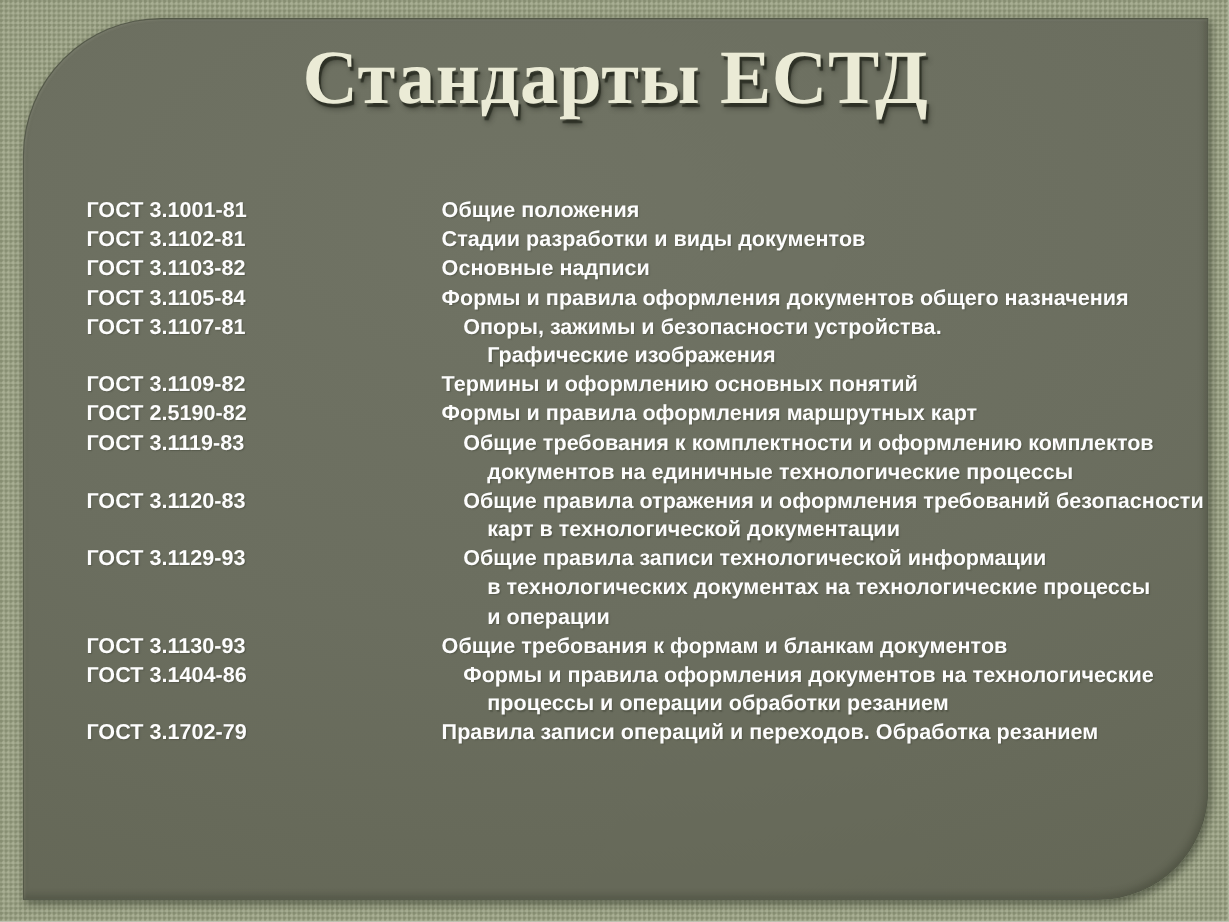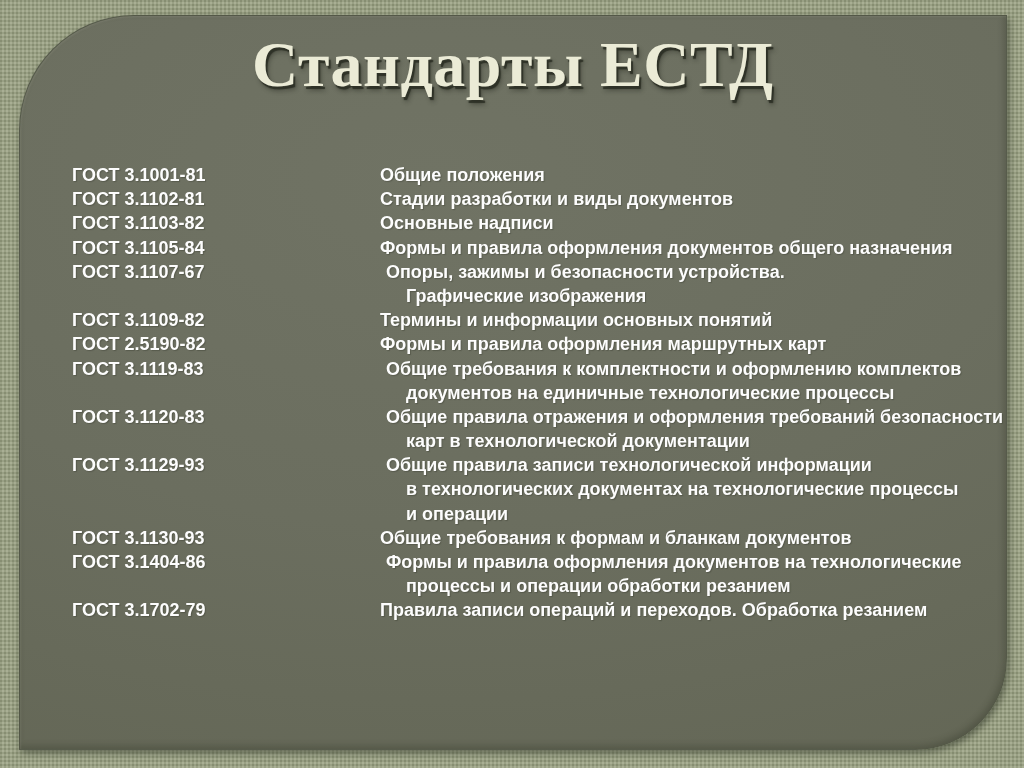"Общие положения" .desc { left: 308px -> 296px }
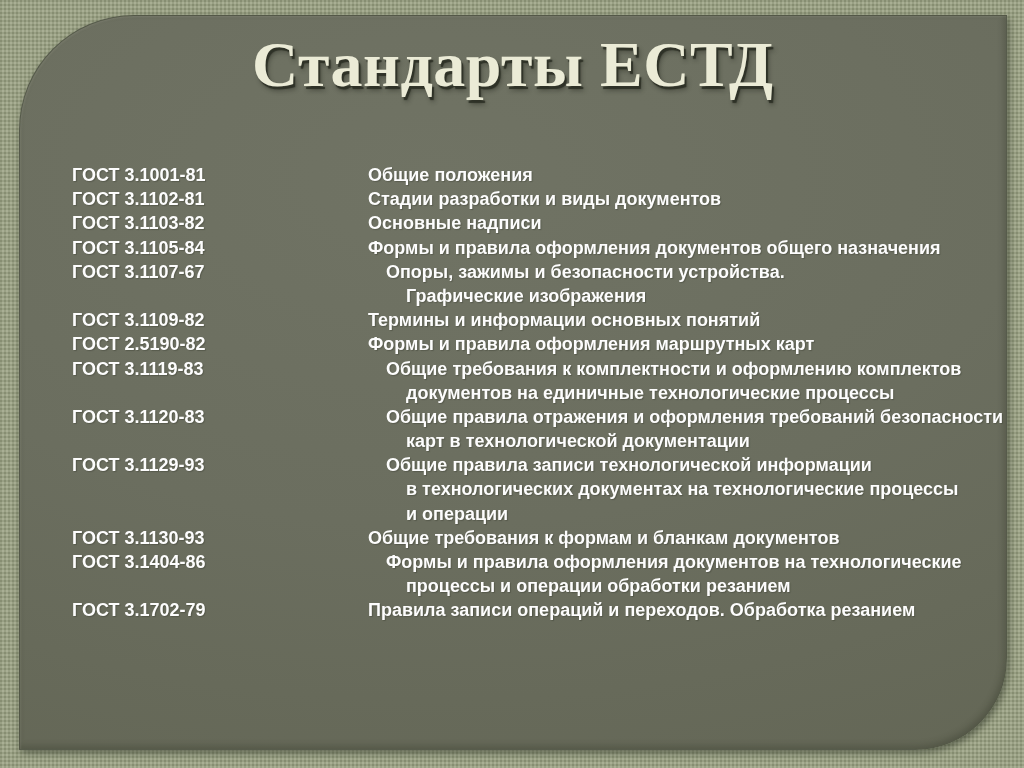"ГОСТ 3.1107-67" span.code { text: 3.1107-67 -> 3.1107-81 }
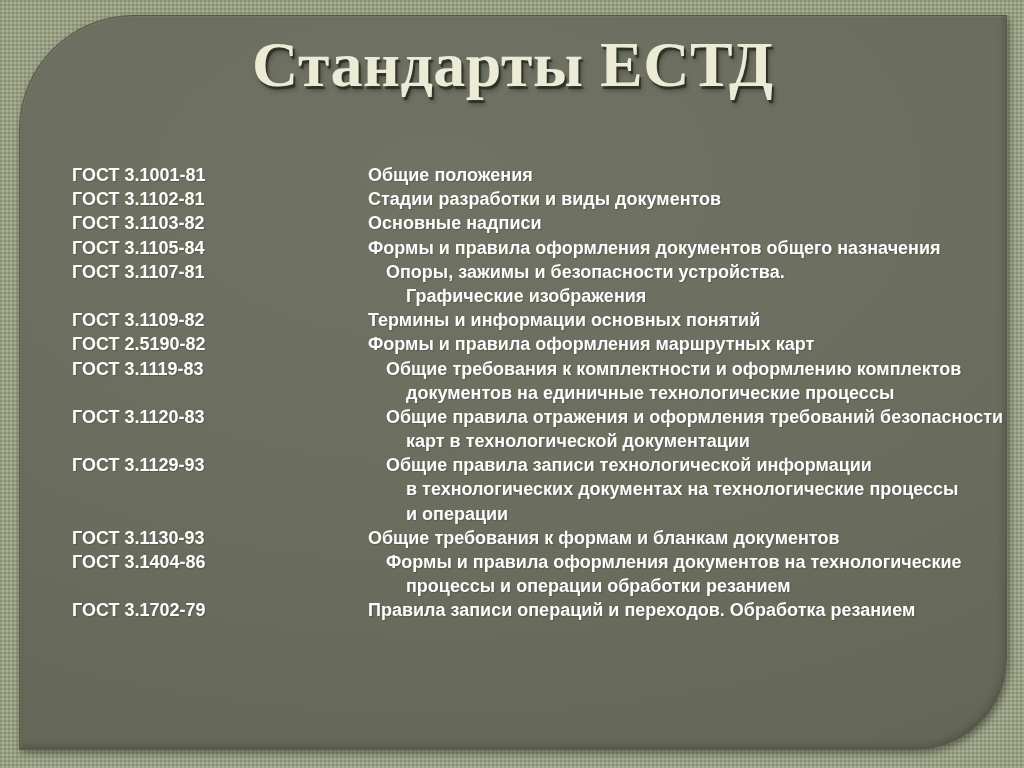"Термины и информации основных понятий" span.desc { text: информации -> оформлению }
